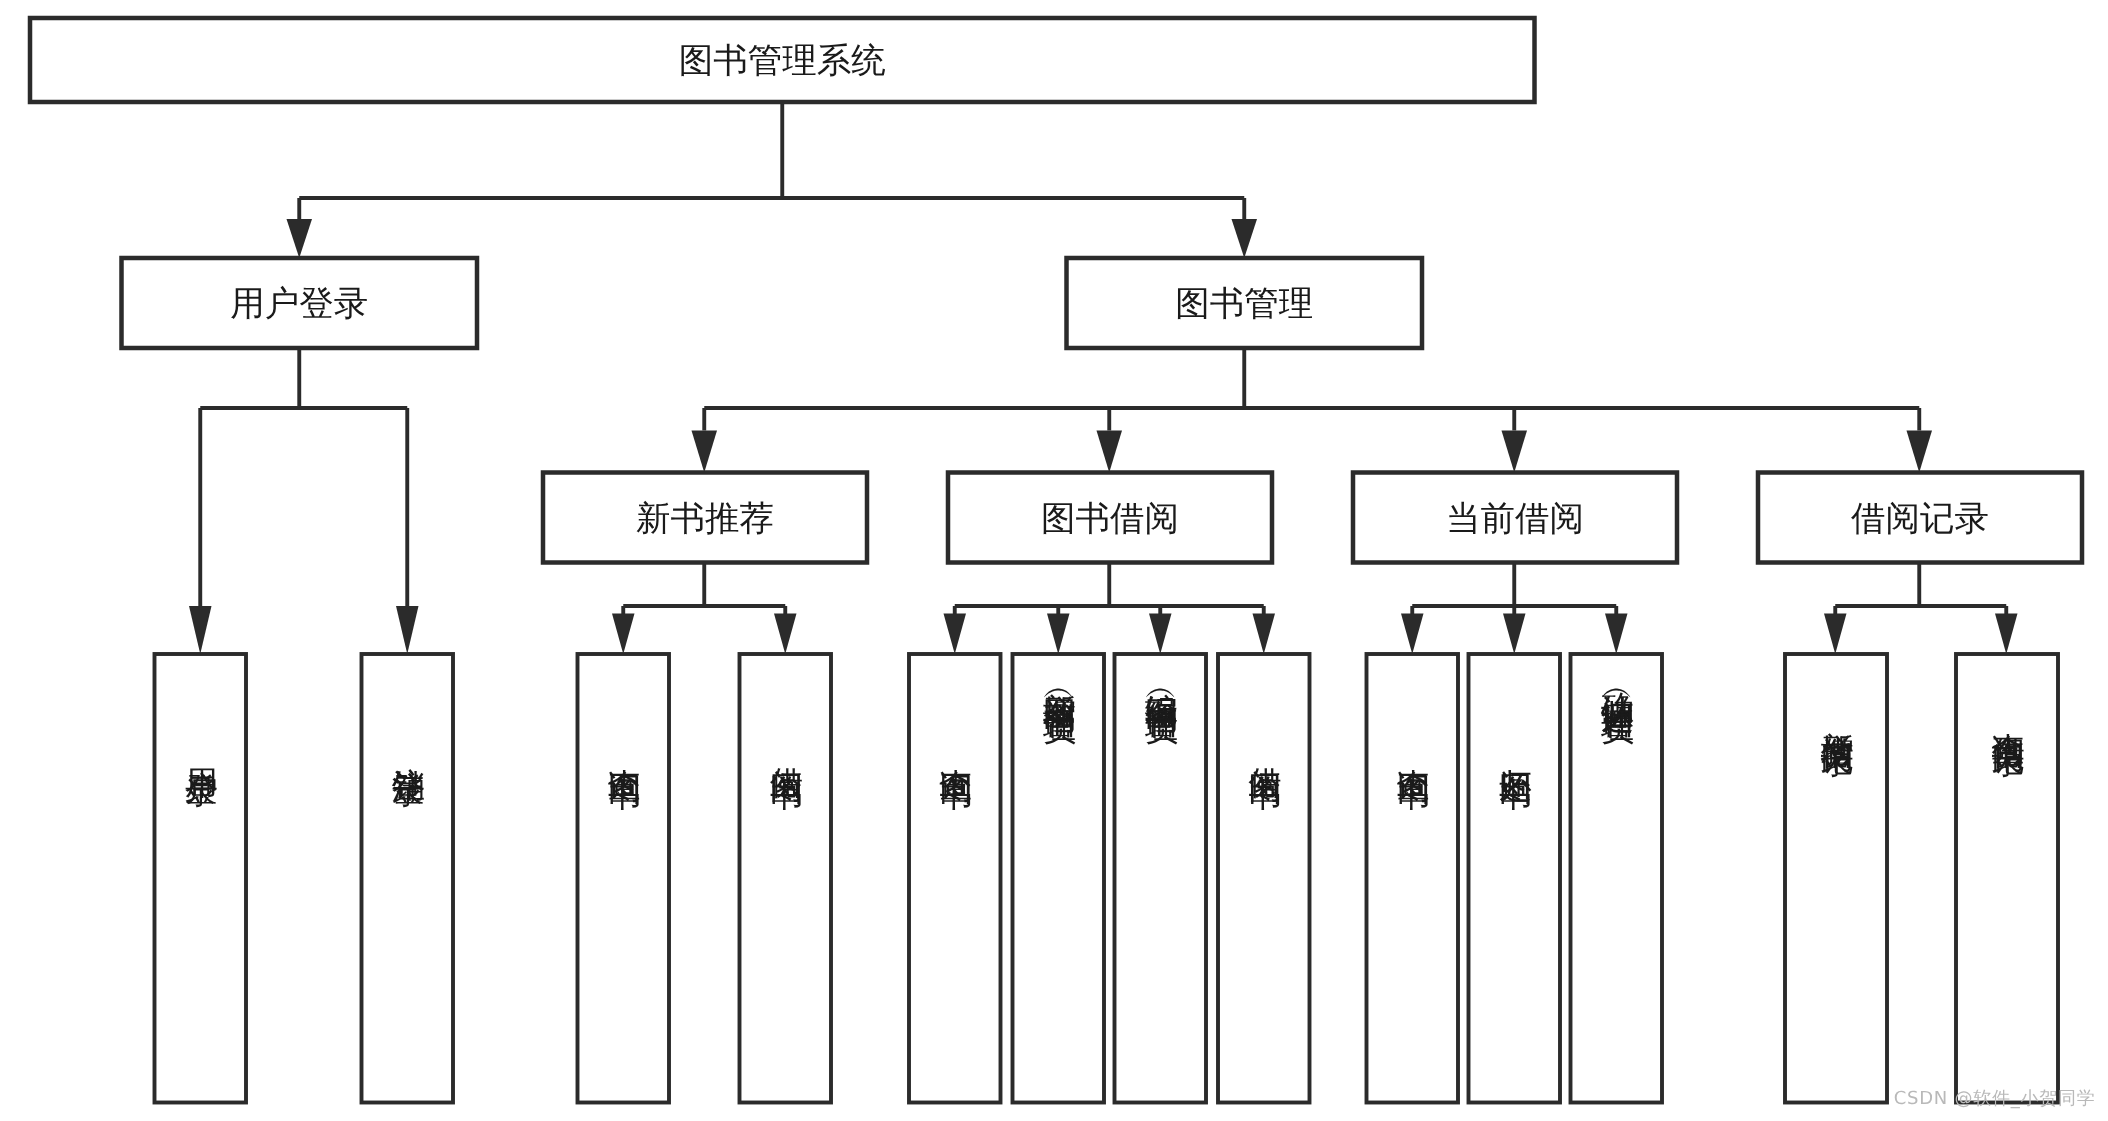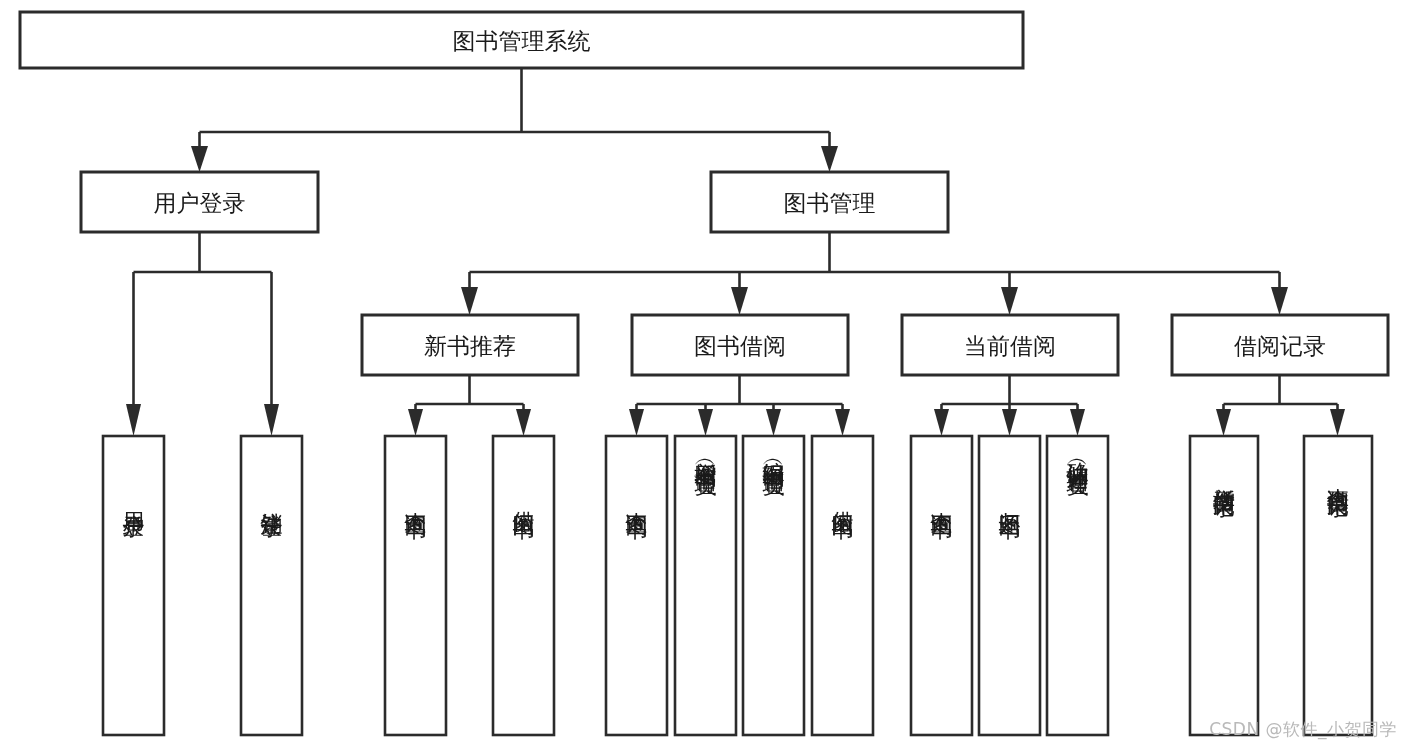"CSDN @软件_小贺同学" .watermark { font-size: 17px -> 12px }
